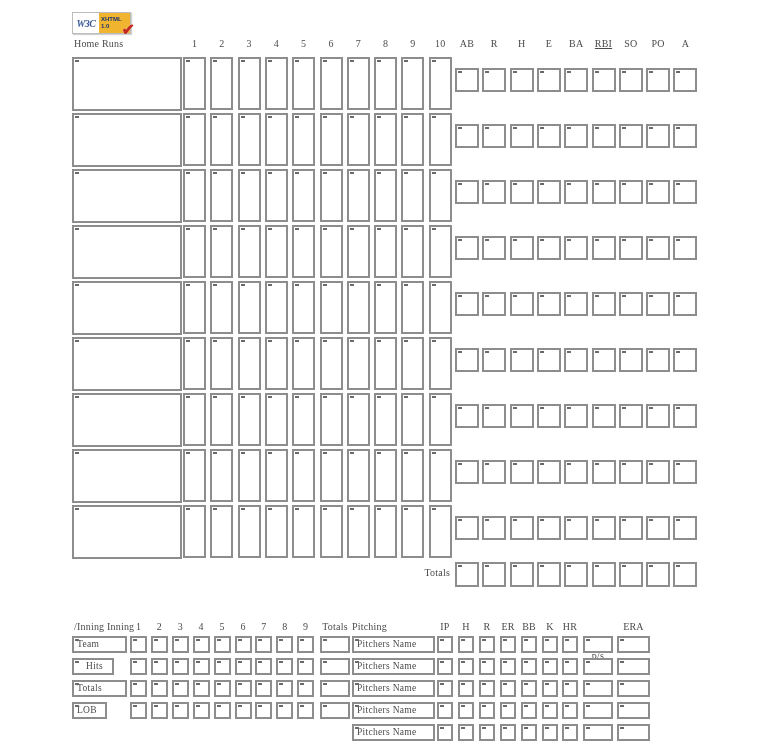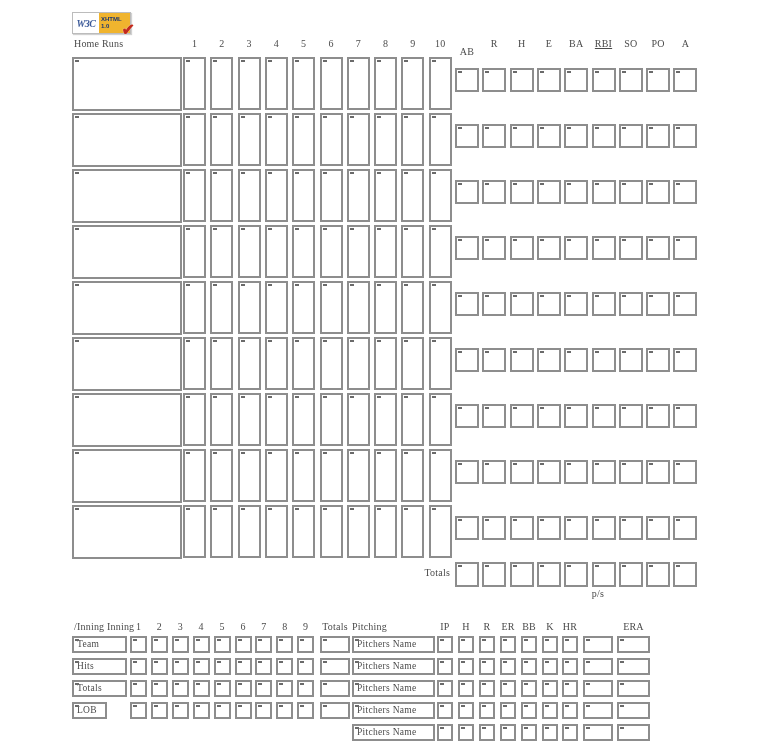"AB" div.lbl { margin-top: 8px -> none }
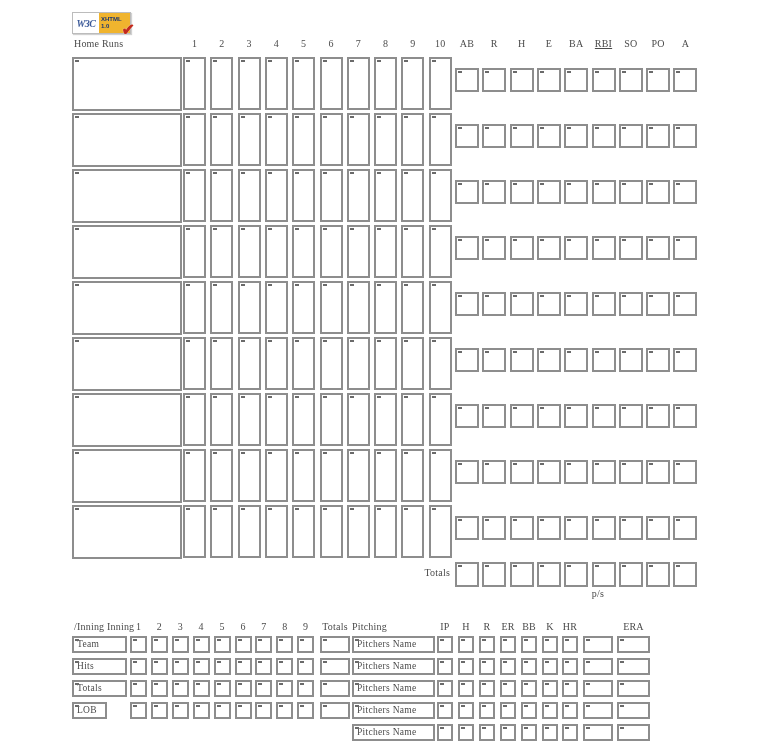"p/s" div.lbl { top: 588px -> 650px }
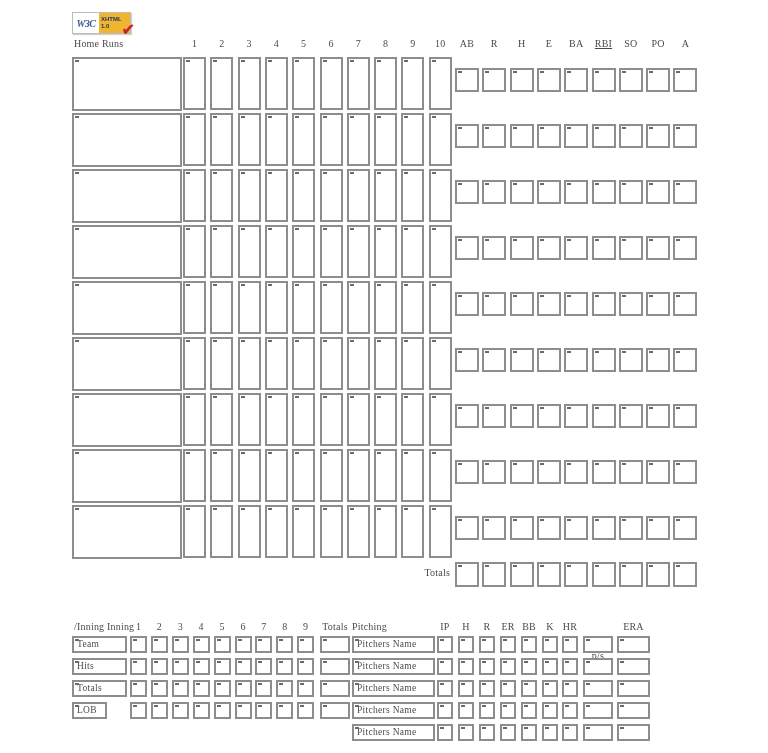"Hits" div.fbox { text-align: none -> center; width: 55px -> 42px }
